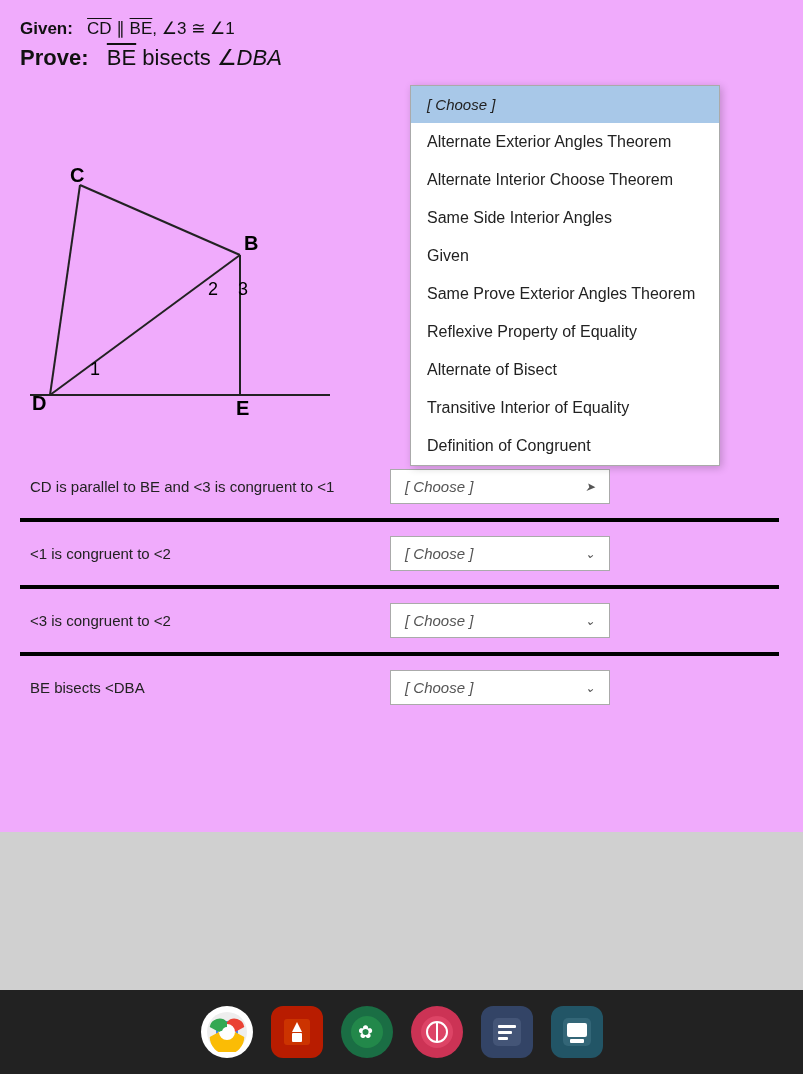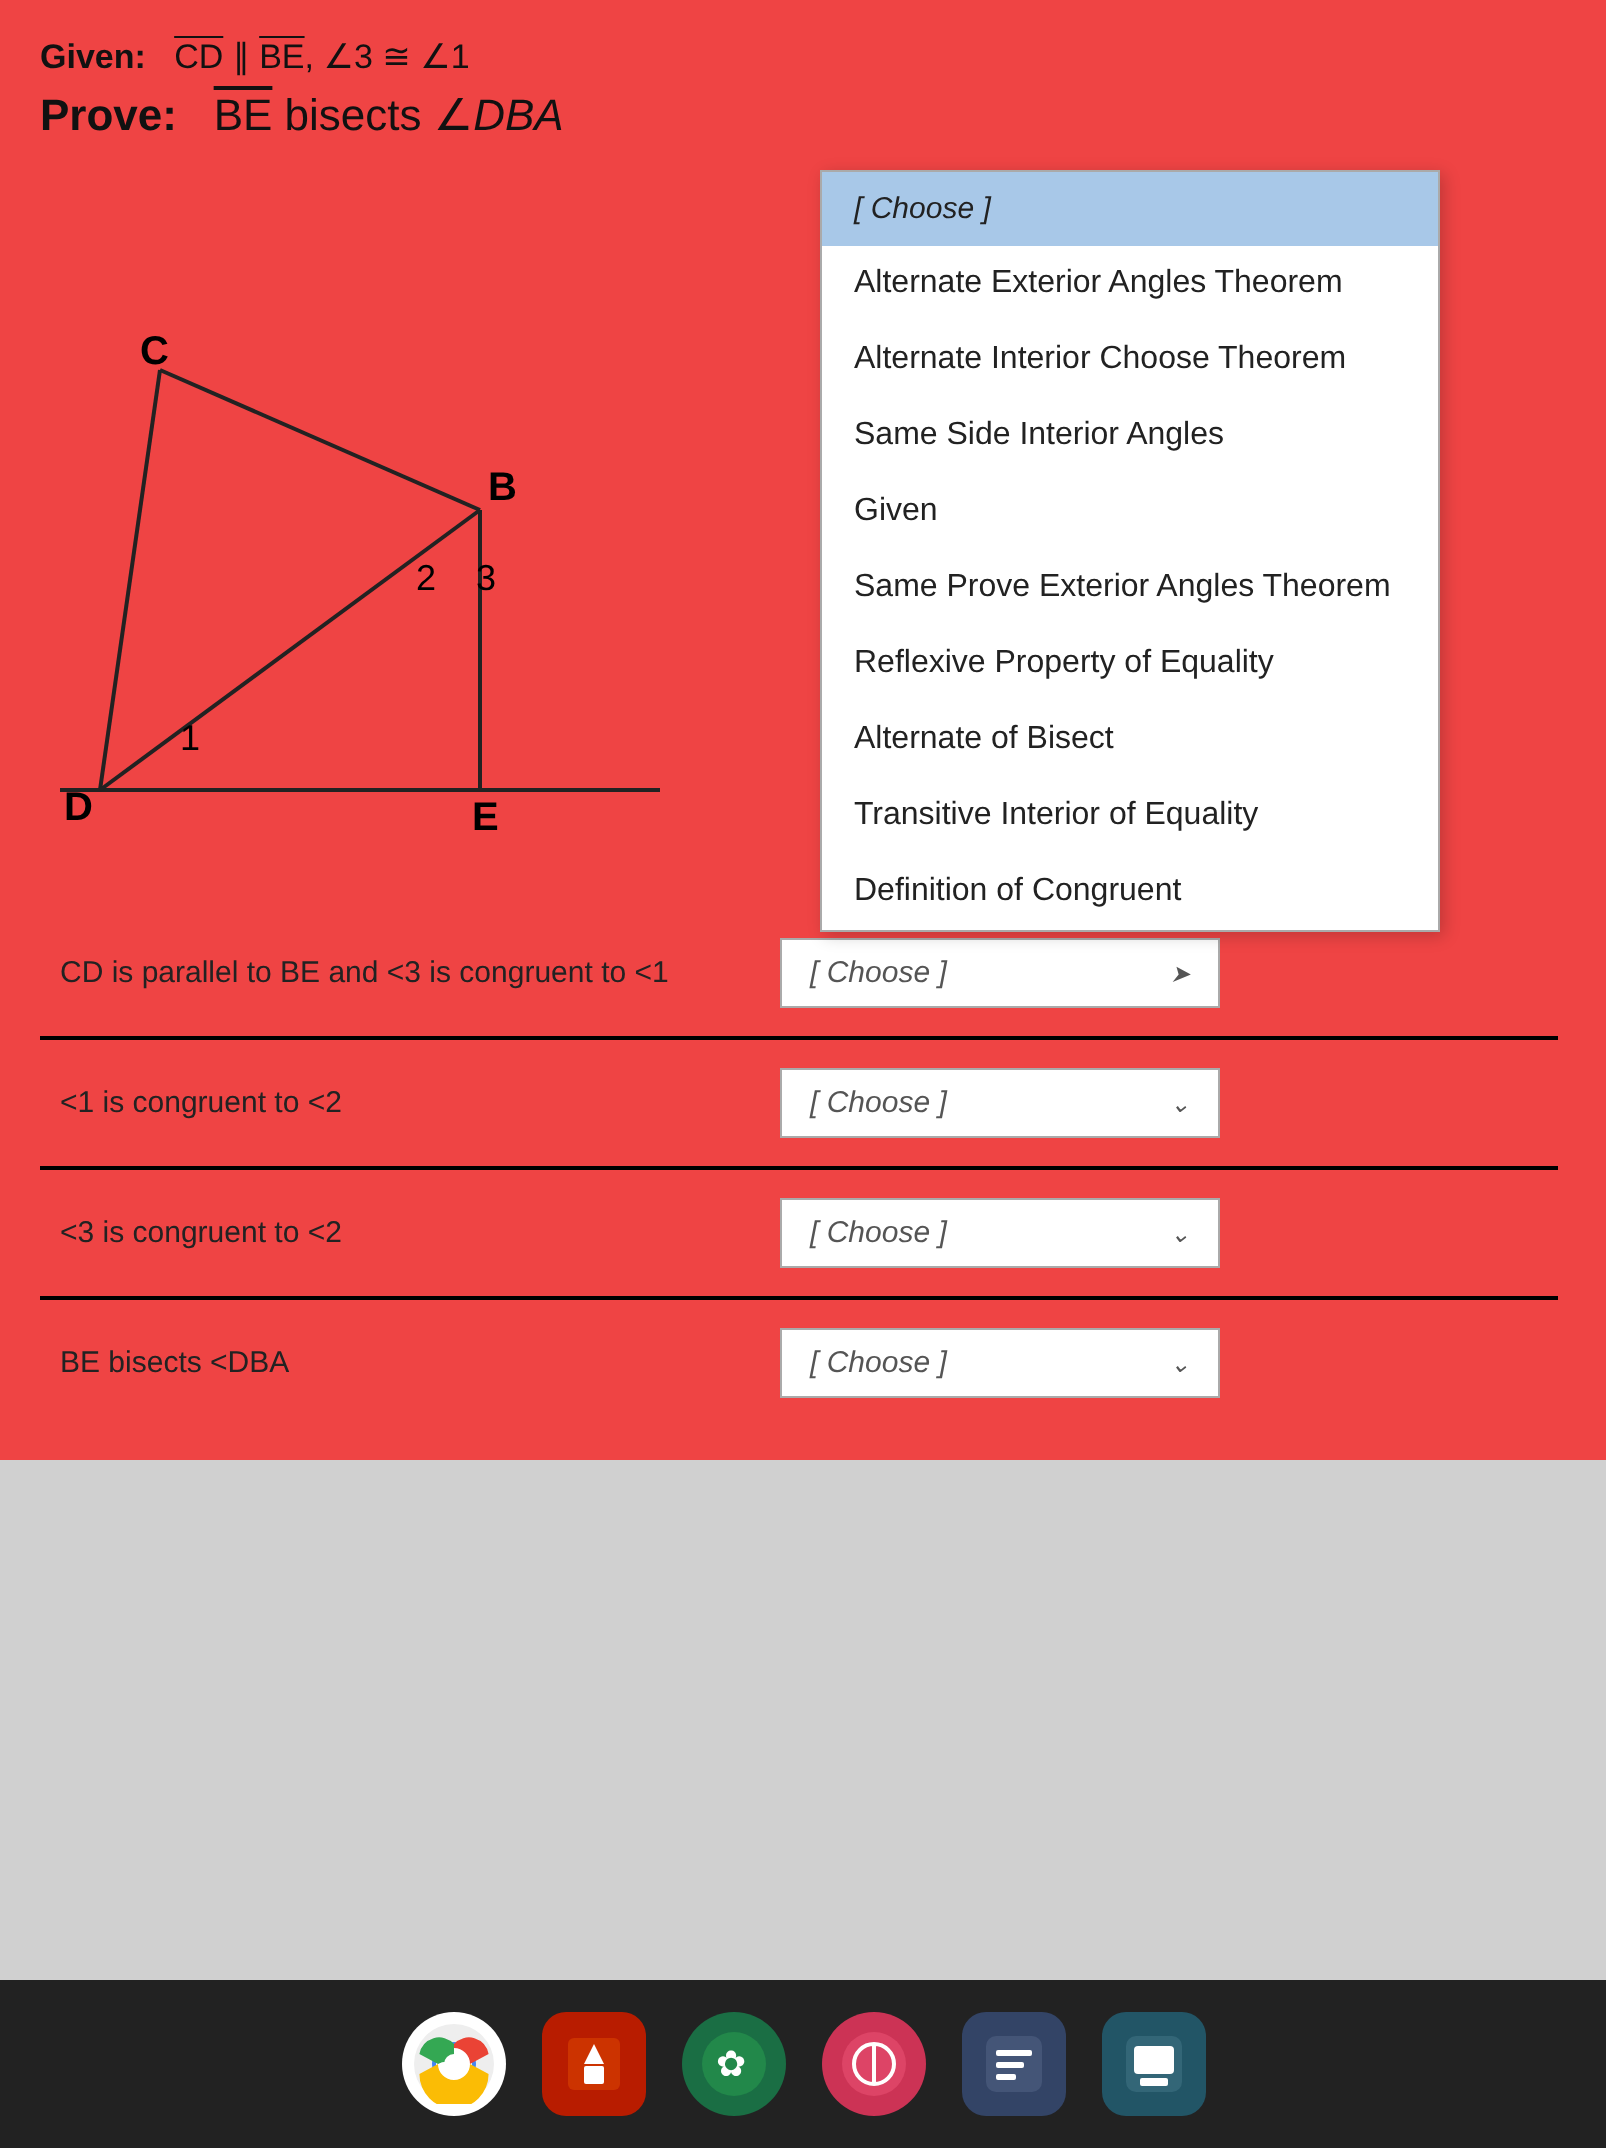"Given: CD ∥ BE, ∠3" .main-container { background: #ef4444 -> #f0abfc; height: 730px -> 832px }
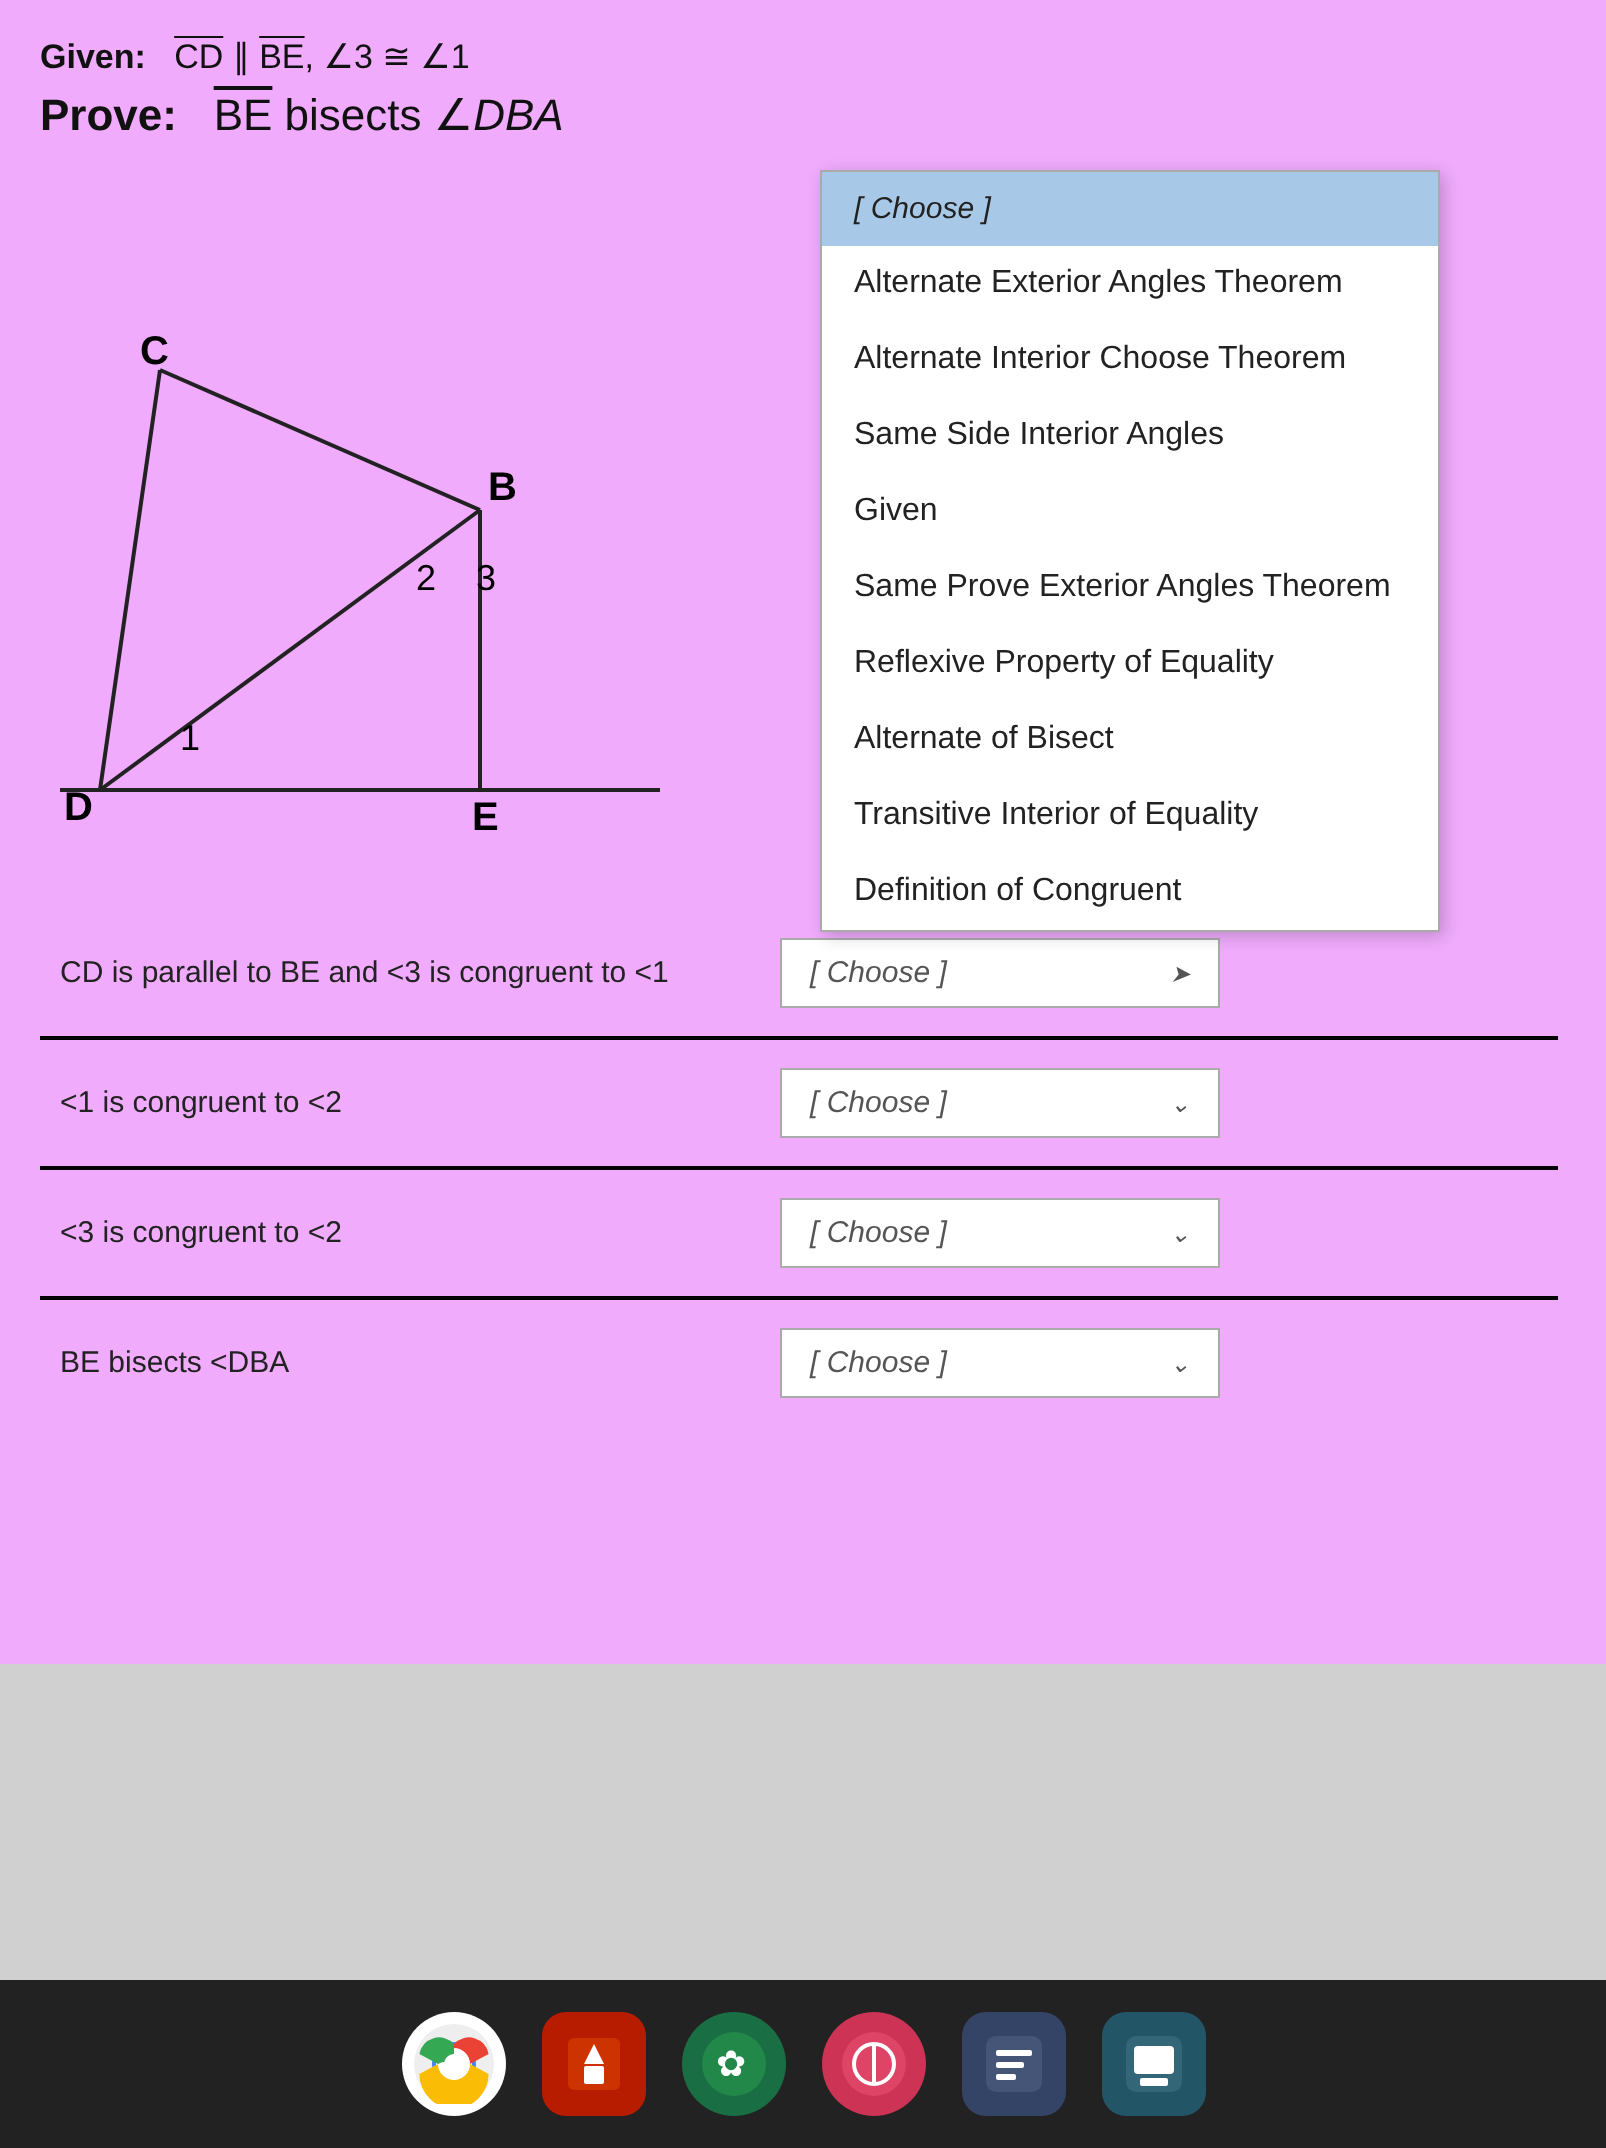"CD is parallel to BE" .proof-row:not(:last-child) { border-bottom: 2px solid #000000 -> 4px solid #000000 }
